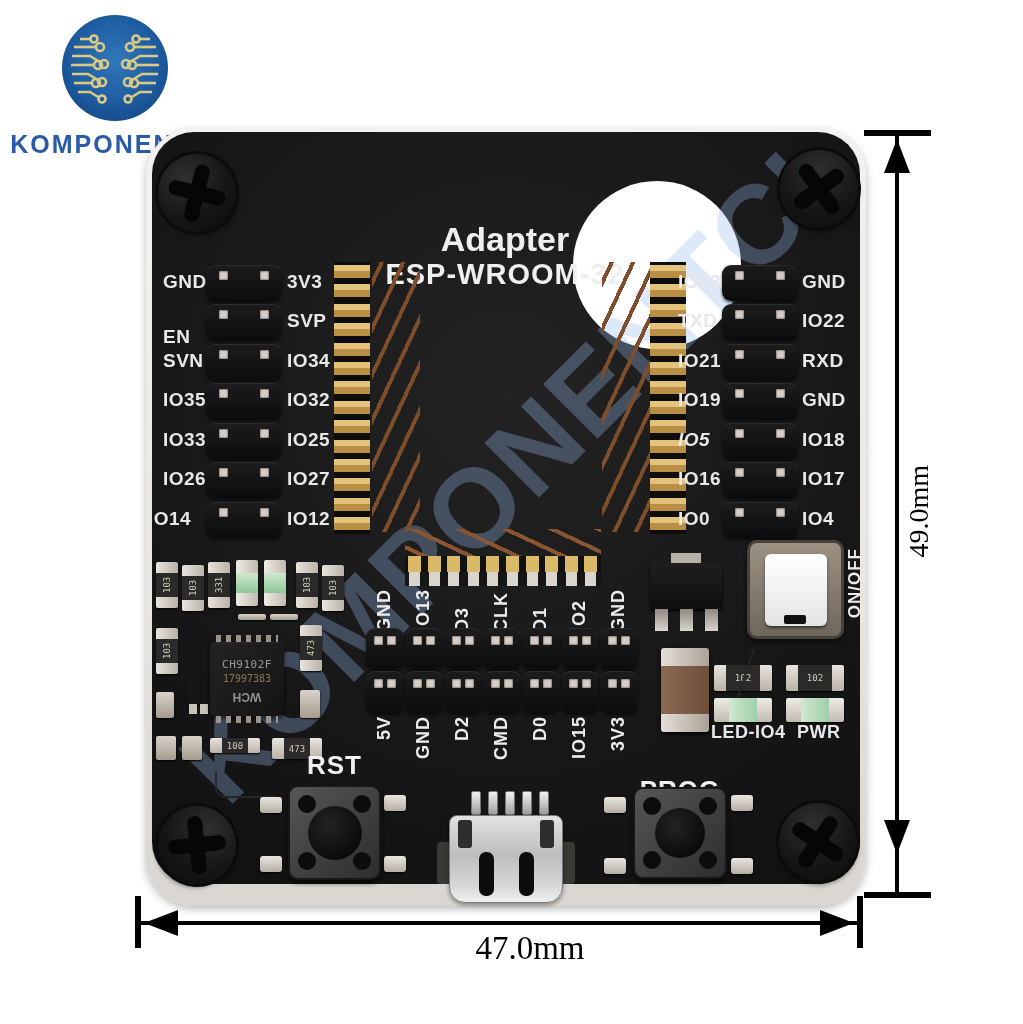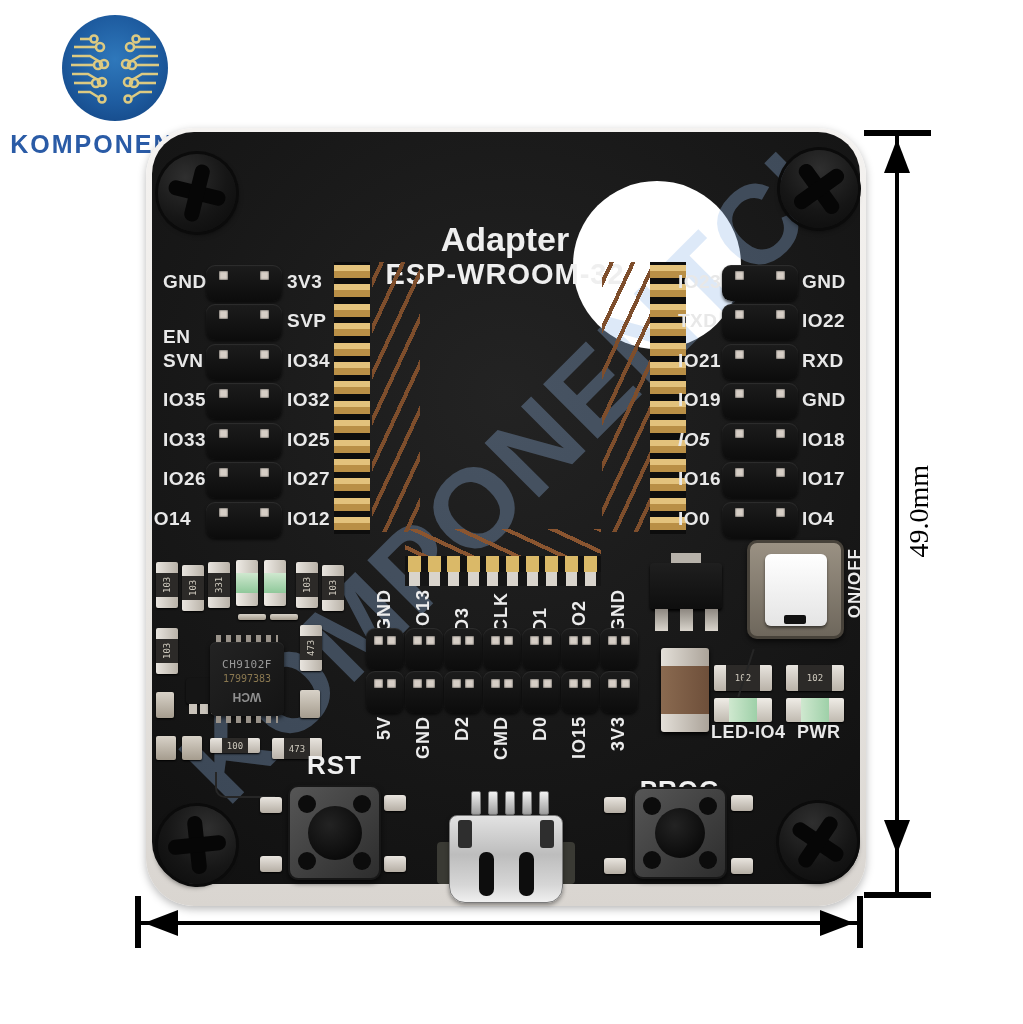"47.0mm" div.dim-label-h { html: none -> <div>47.0mm</div> }
